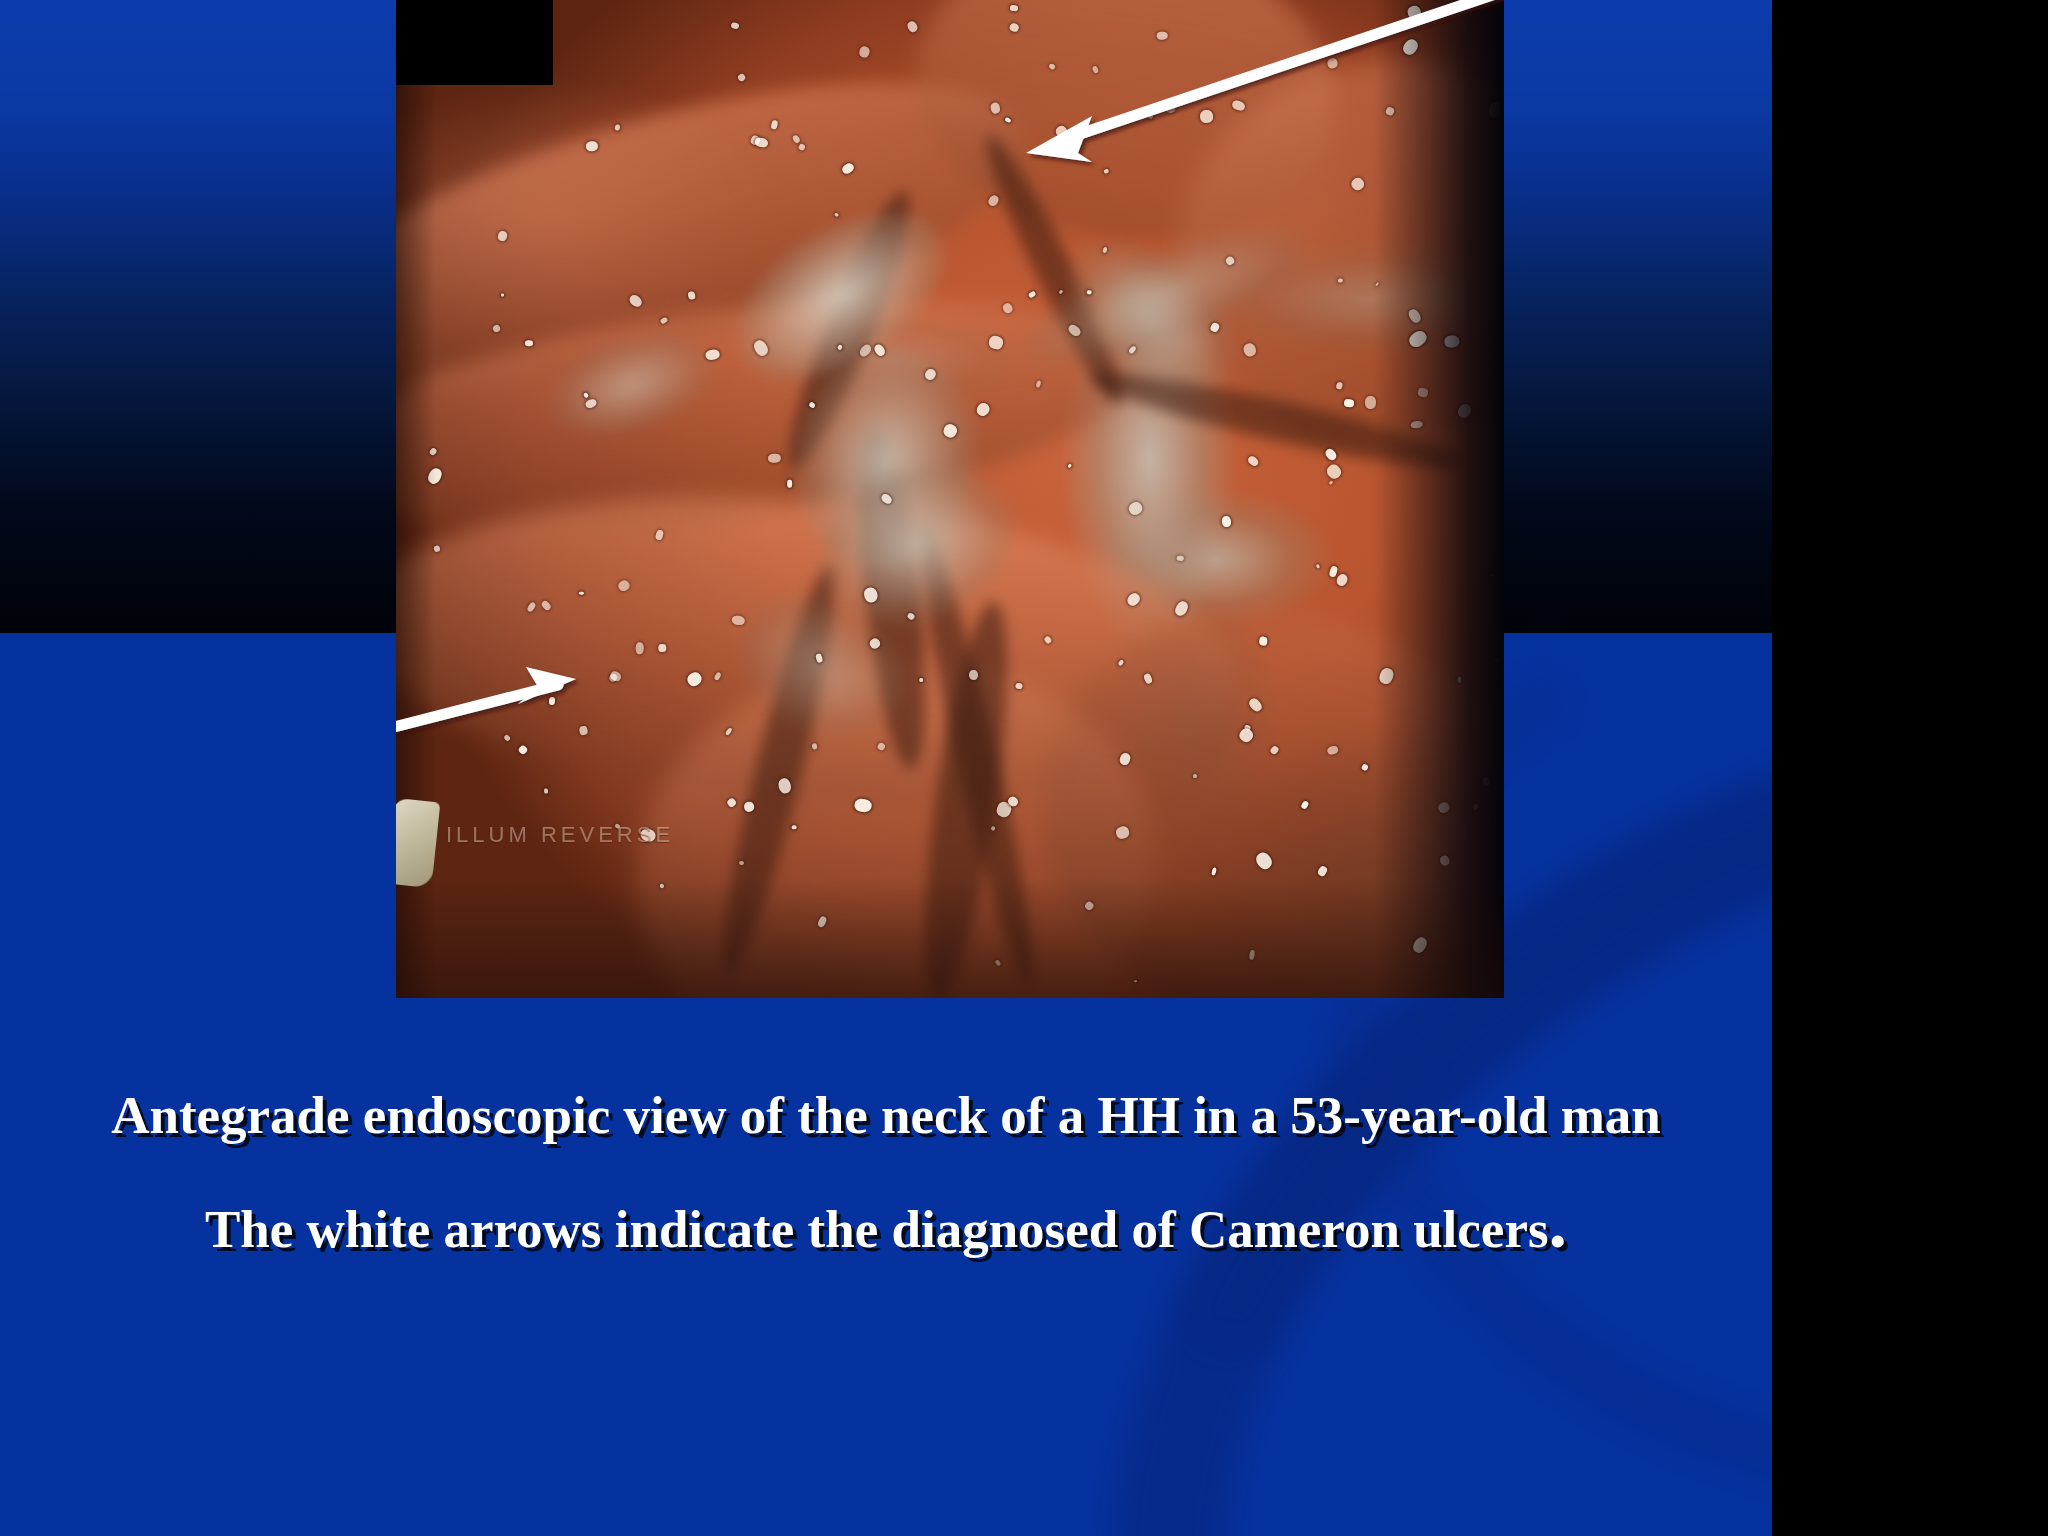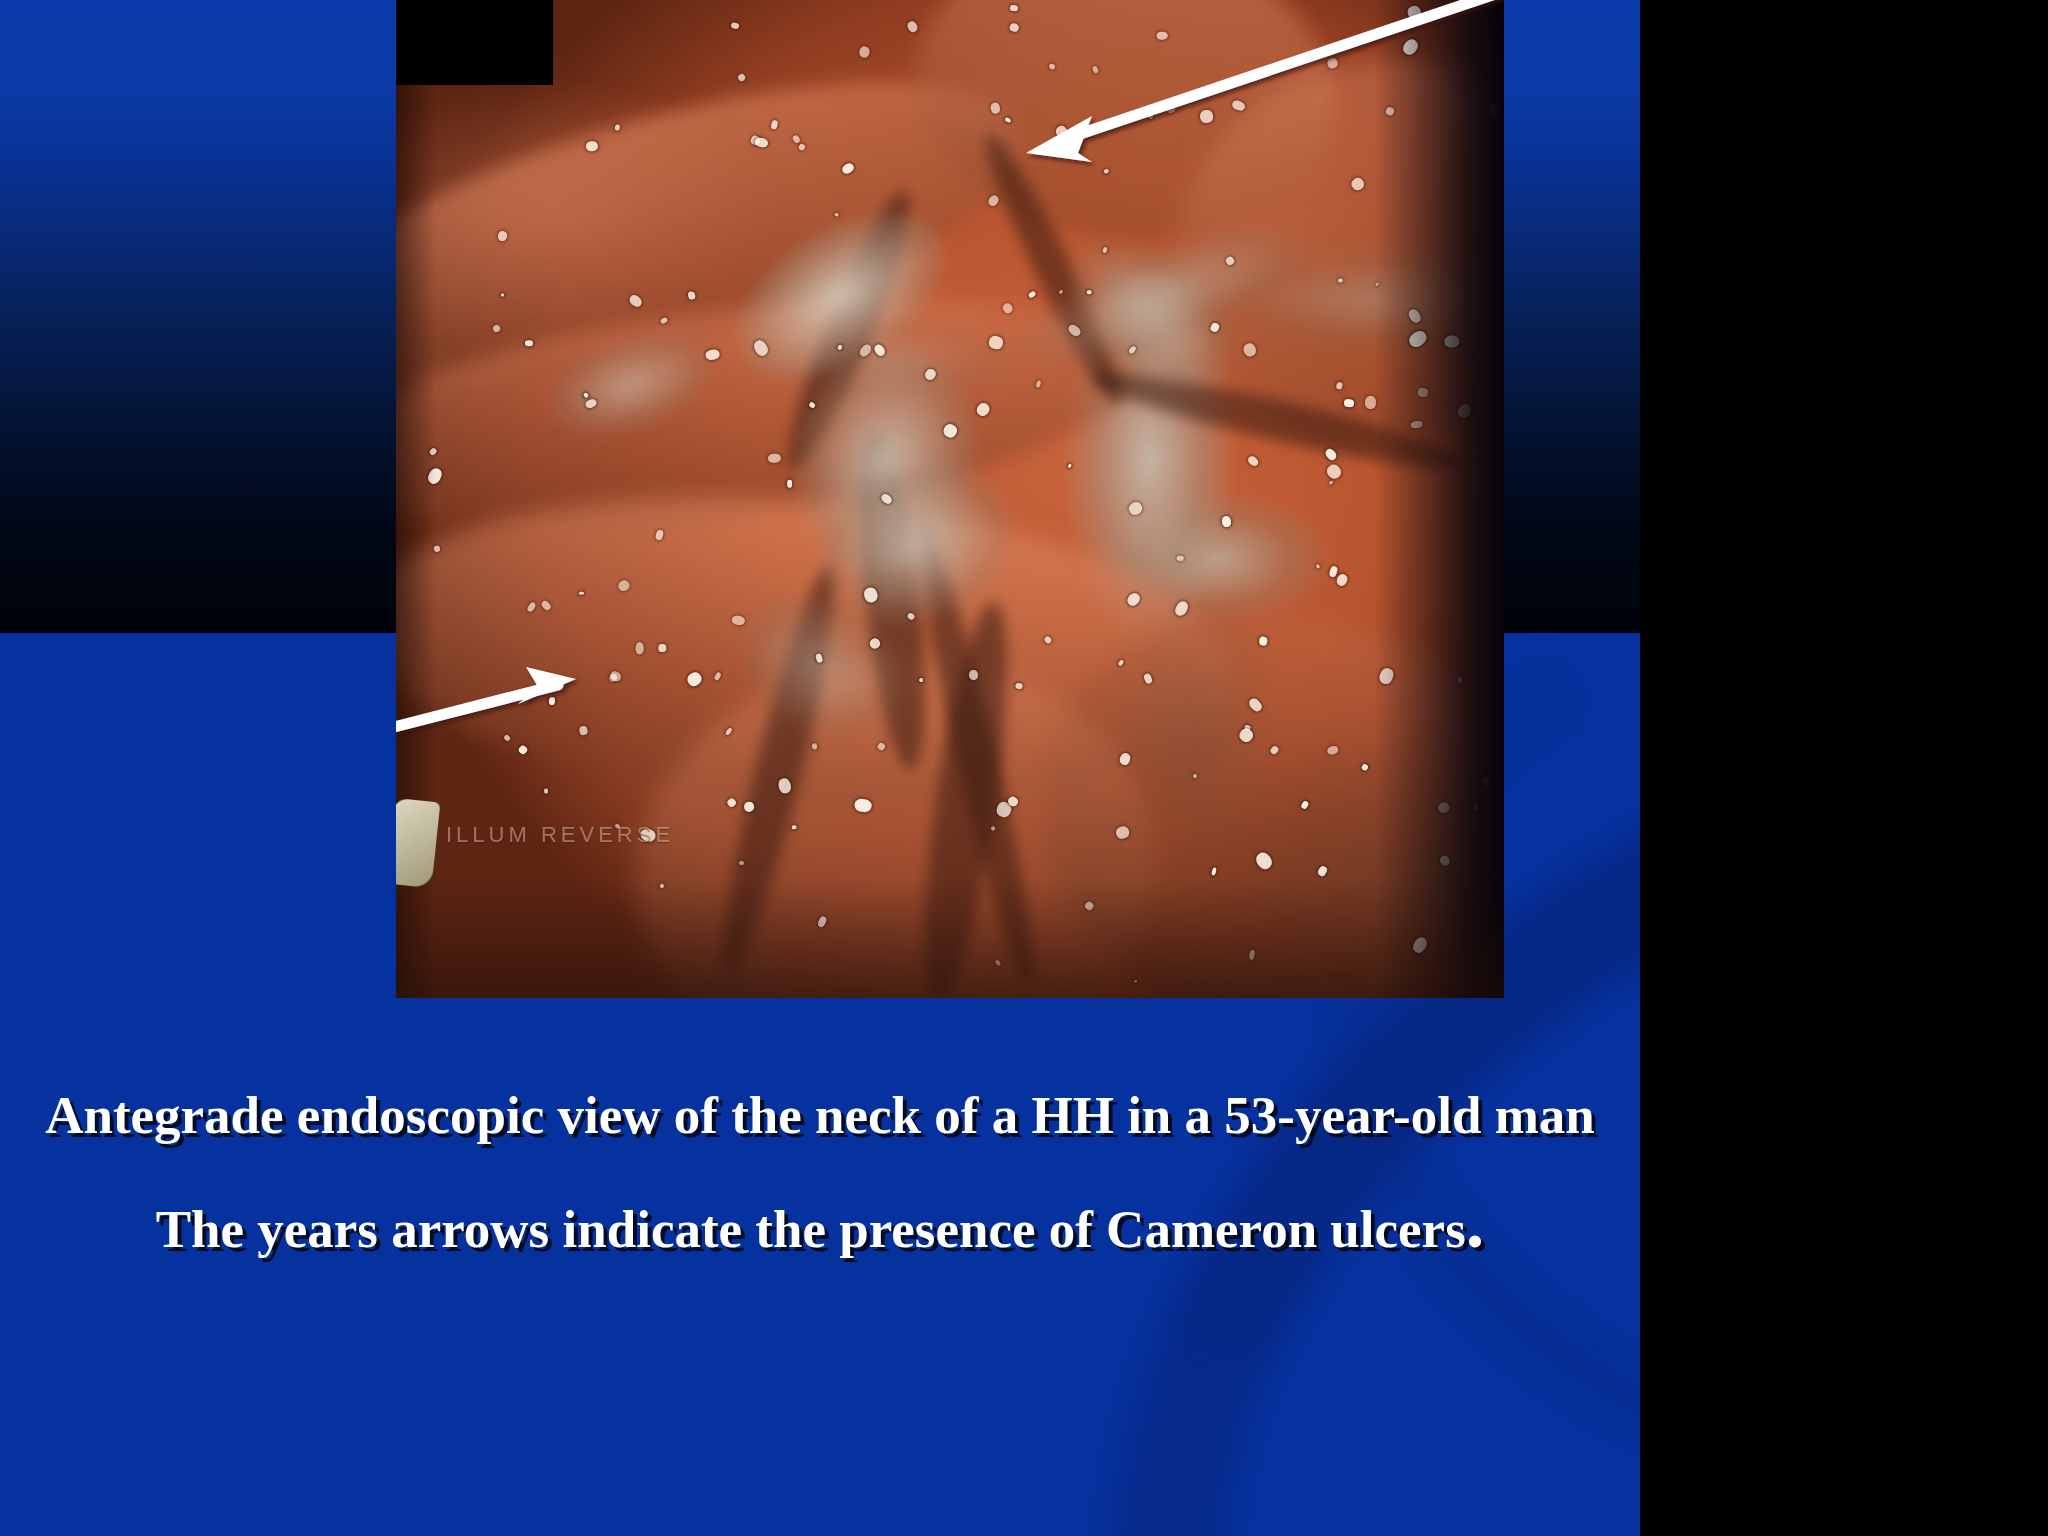"ILLUM REVERSE" #slide { width: 1640px -> 1772px }
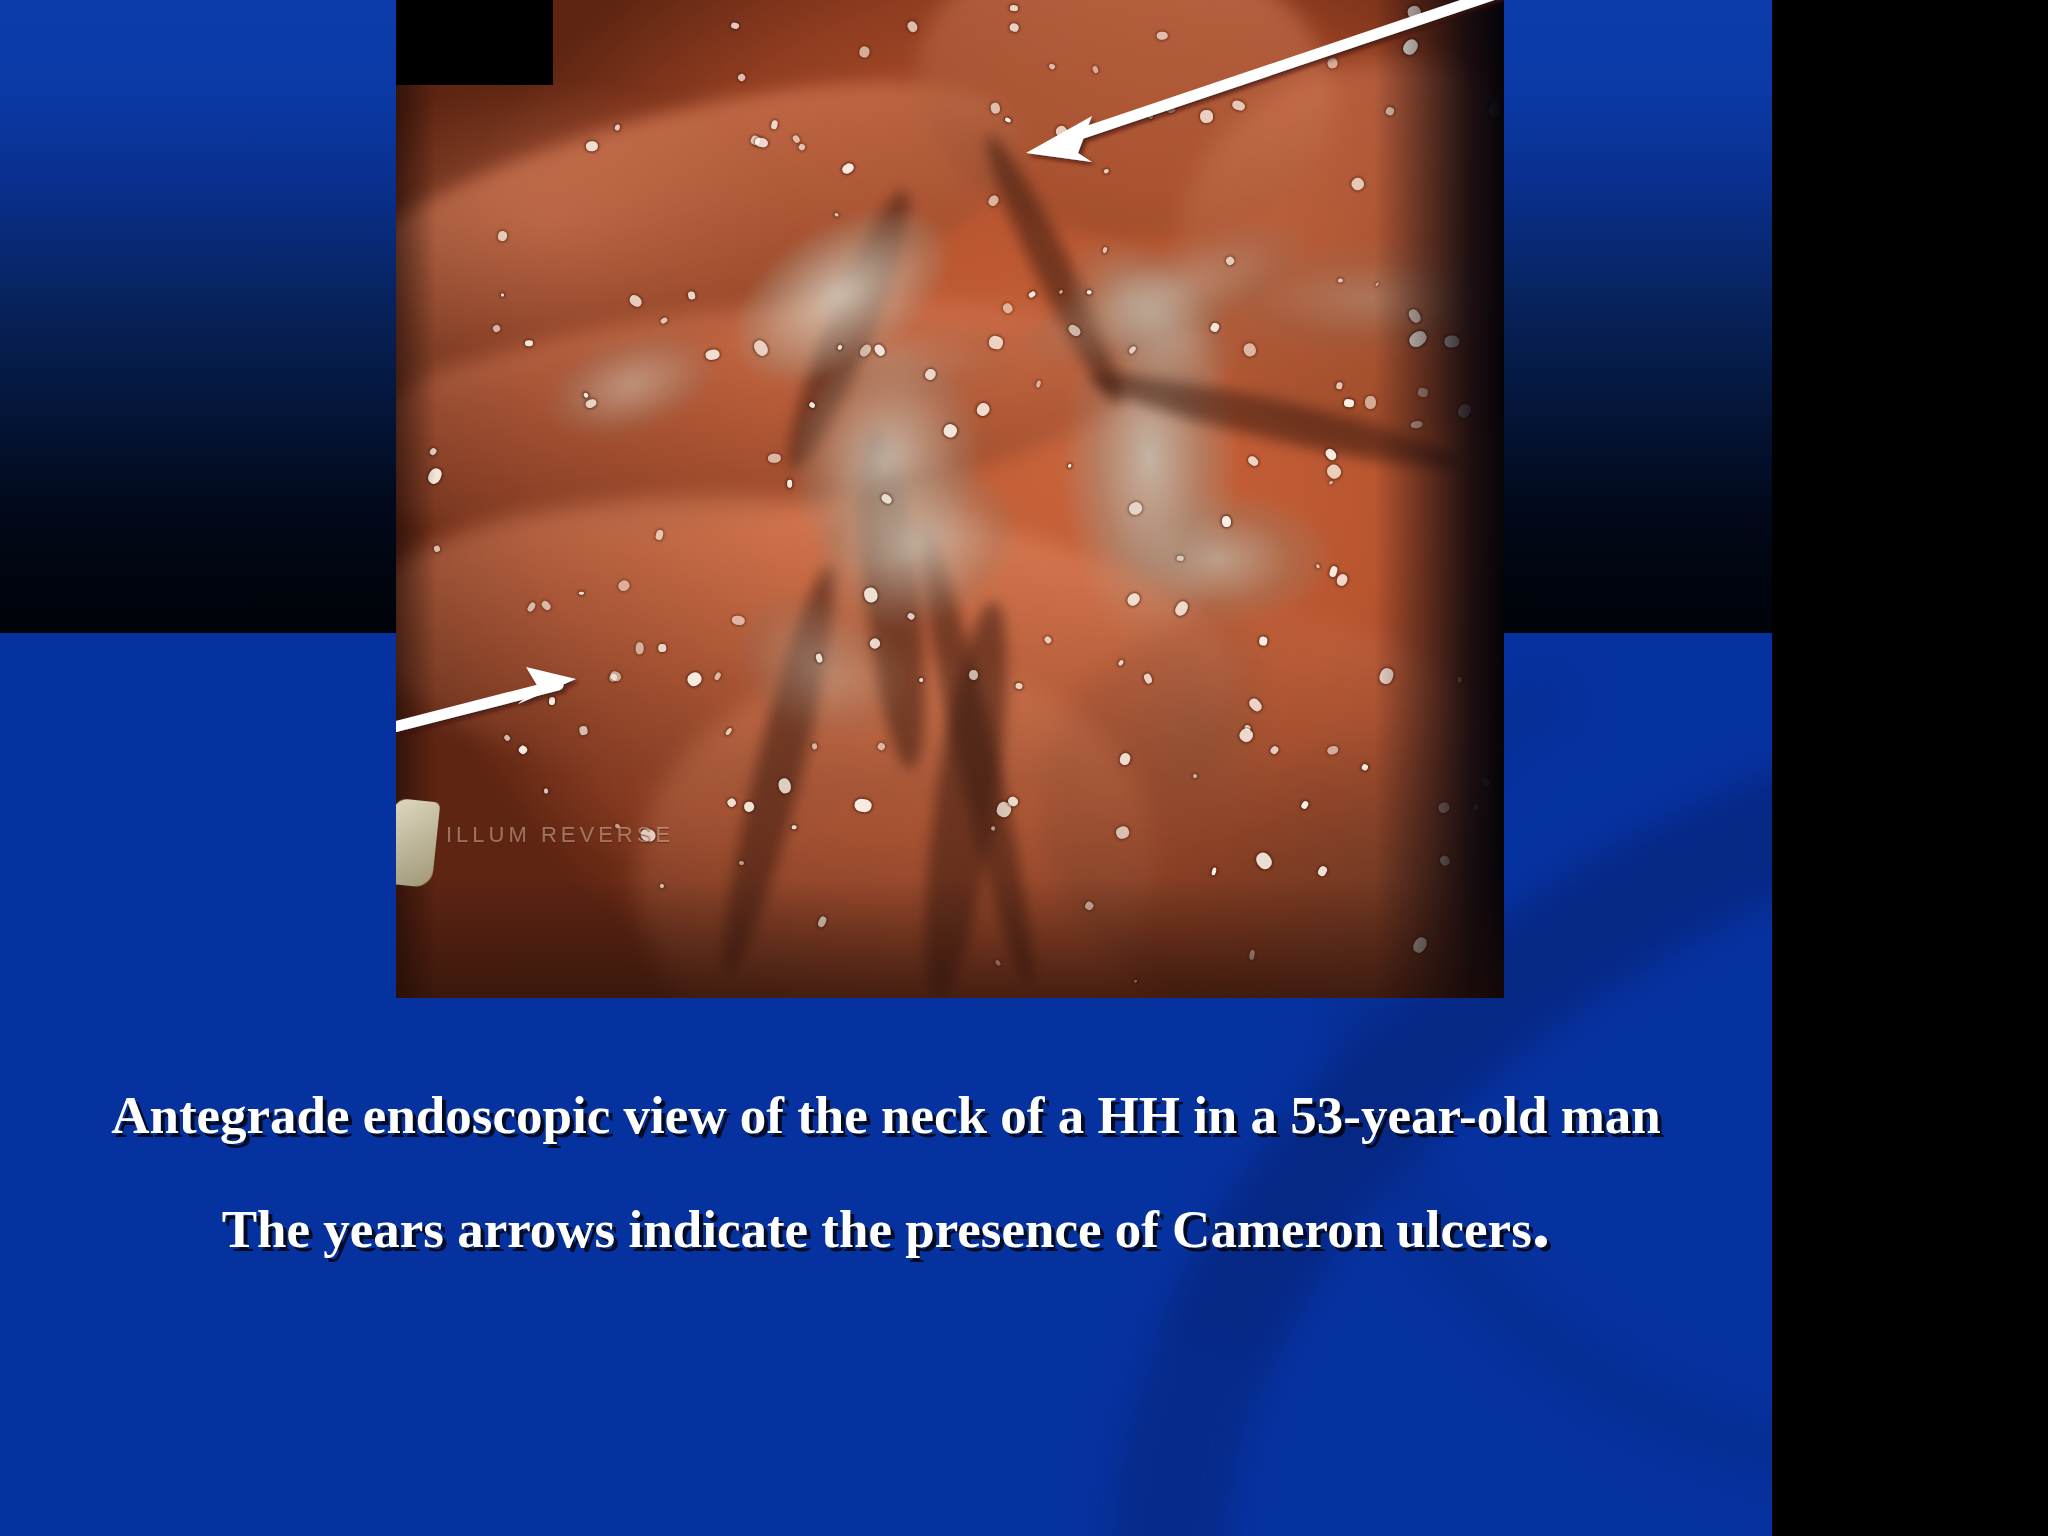"The years arrows indicate the" span { text: years arrows indicate the presence -> white arrows indicate the diagnosed }
